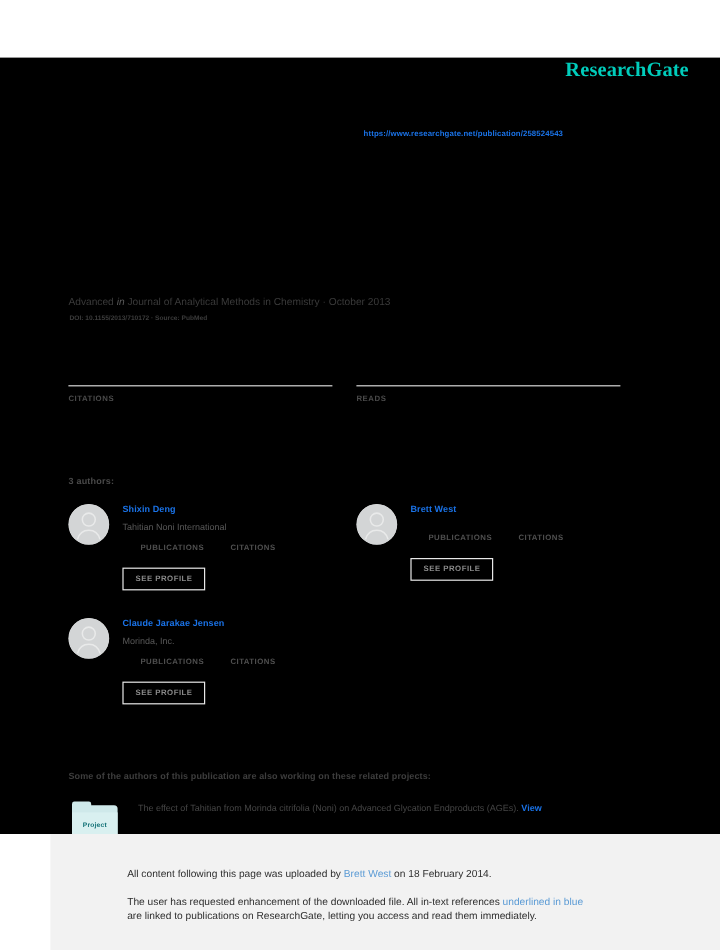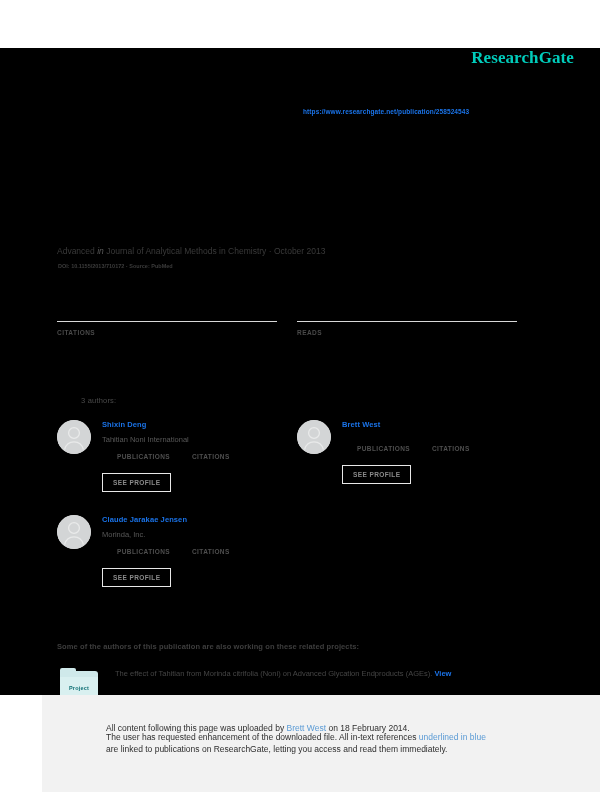"3 authors:" .authors-head { font-weight: 400 -> 700; margin-left: 24px -> none }
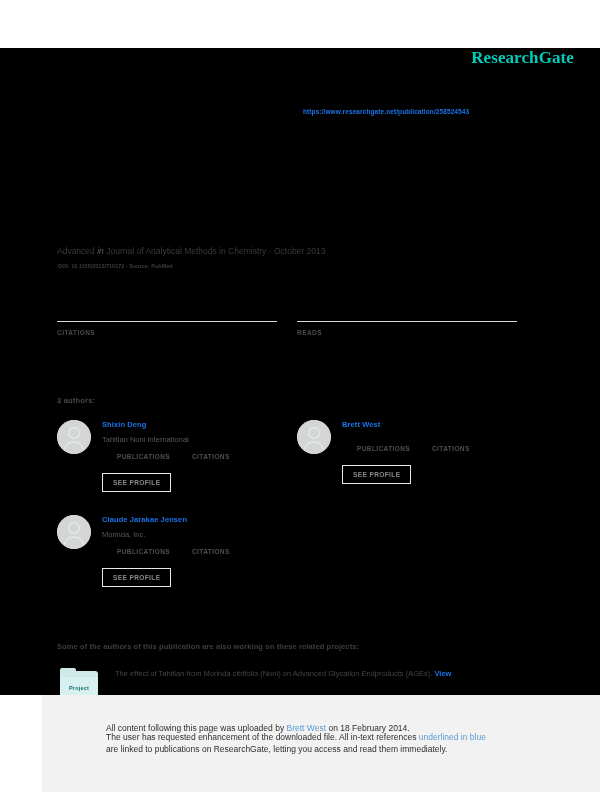"The user has requested enhancement" .footer .l2 { top: 36px -> 50px }
